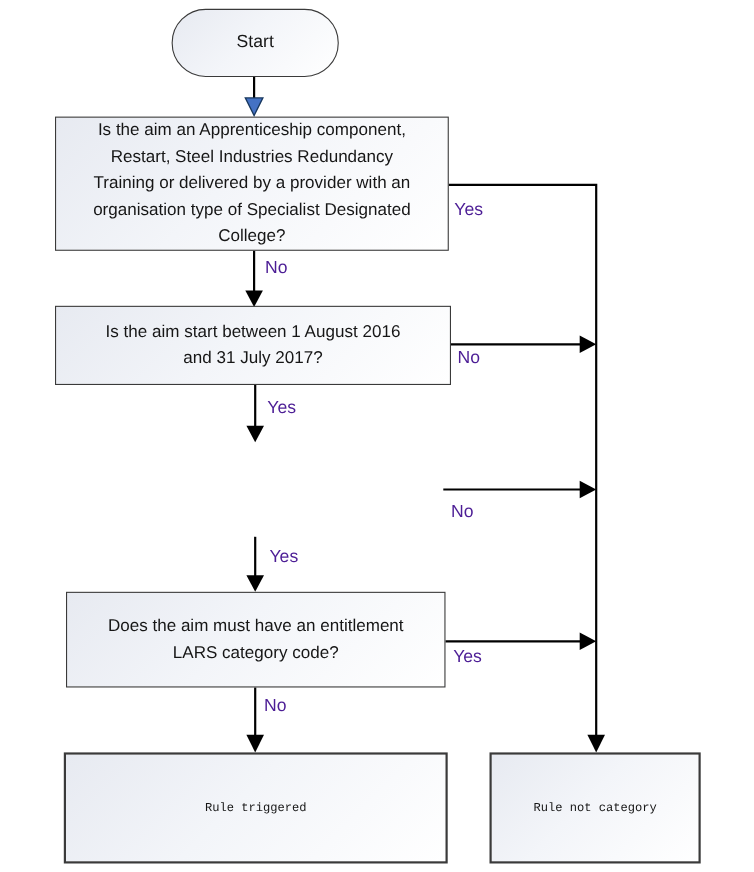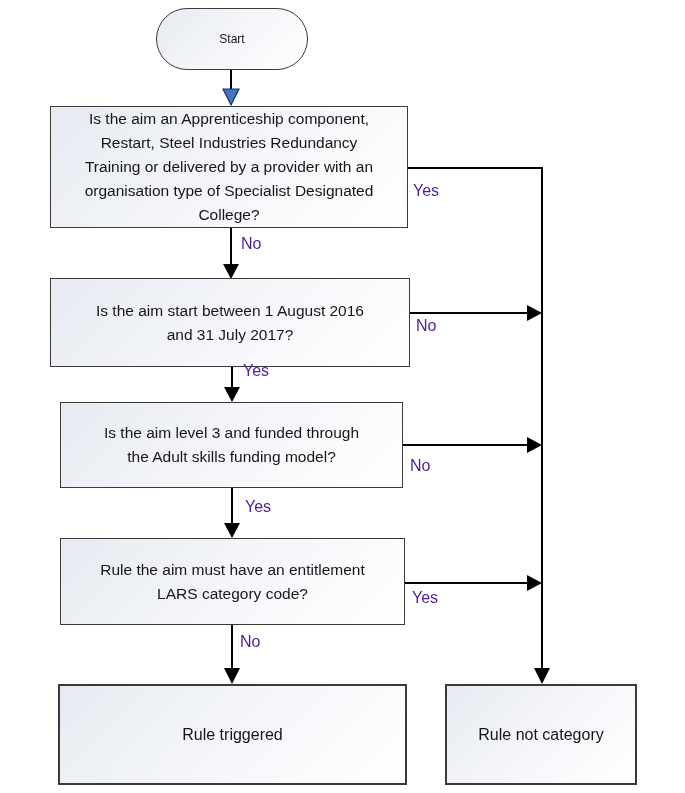"Start" .terminator { font-size: 12px -> 16px }
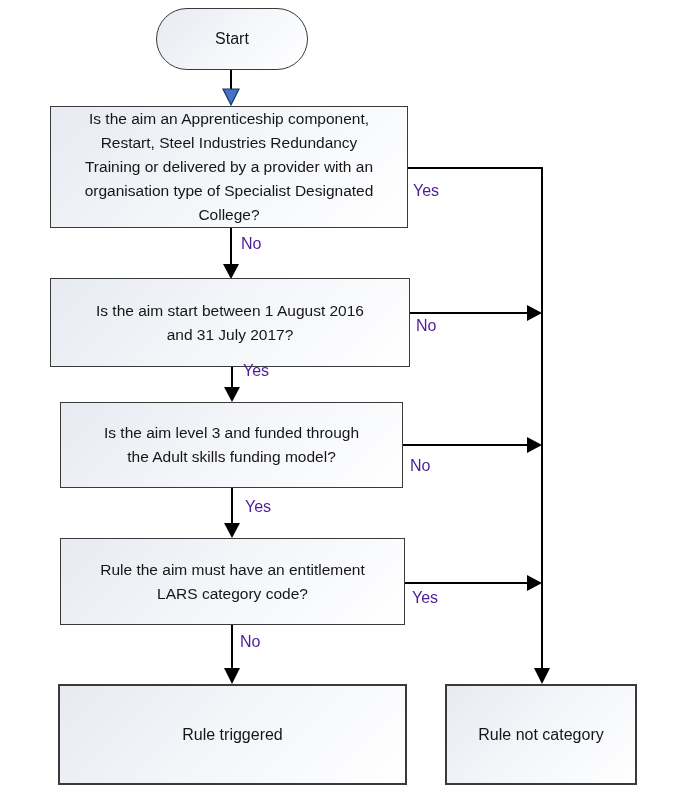"Is the aim start between" .q2 { height: 89px -> 72px }
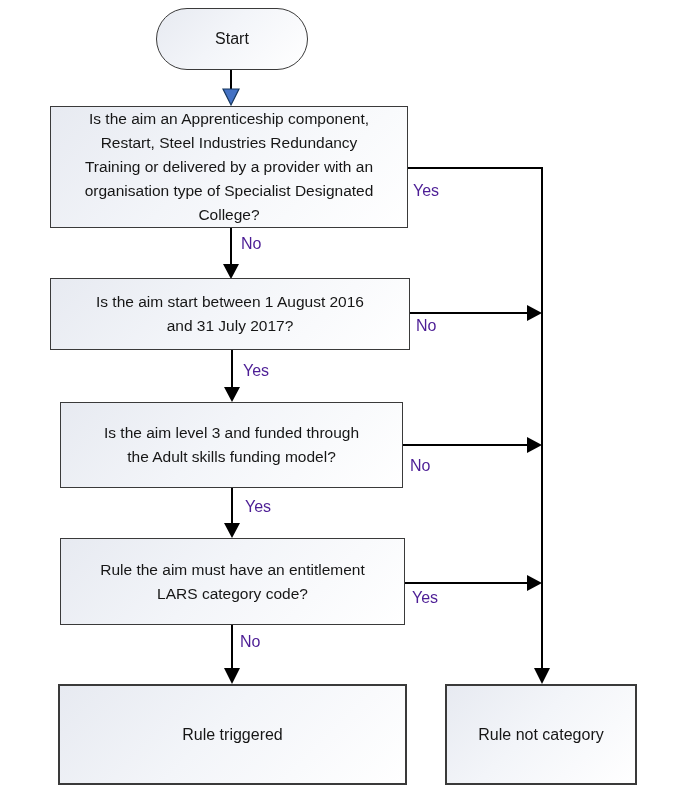"Is the aim level 3" div.node { html: <div>Is the aim level 3 and funded through the Adult skills funding model?</div> -> none }
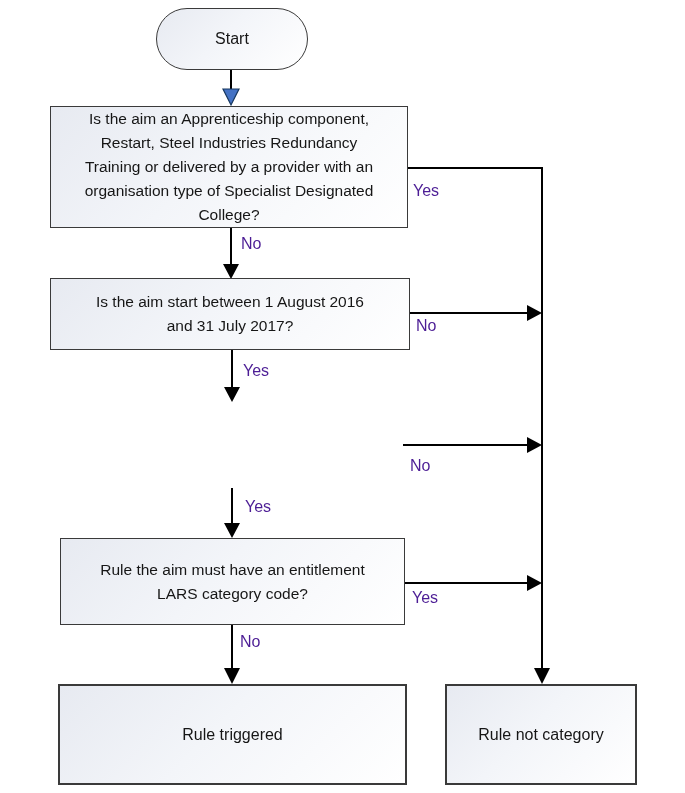"Rule the aim must have" div.node { text: Rule -> Does }
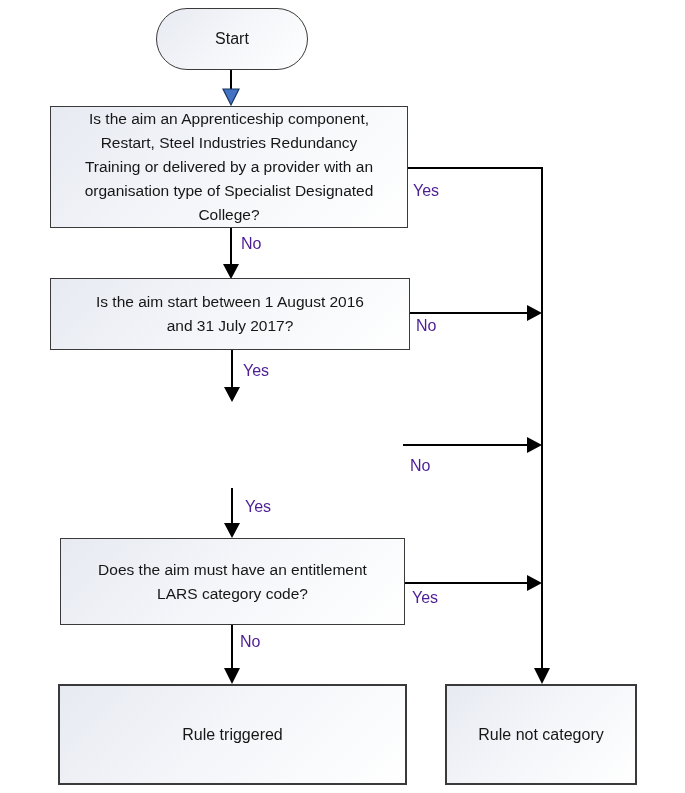"Rule triggered" .result { font-family: none -> Liberation Mono, monospace; font-size: 16px -> 11px }
